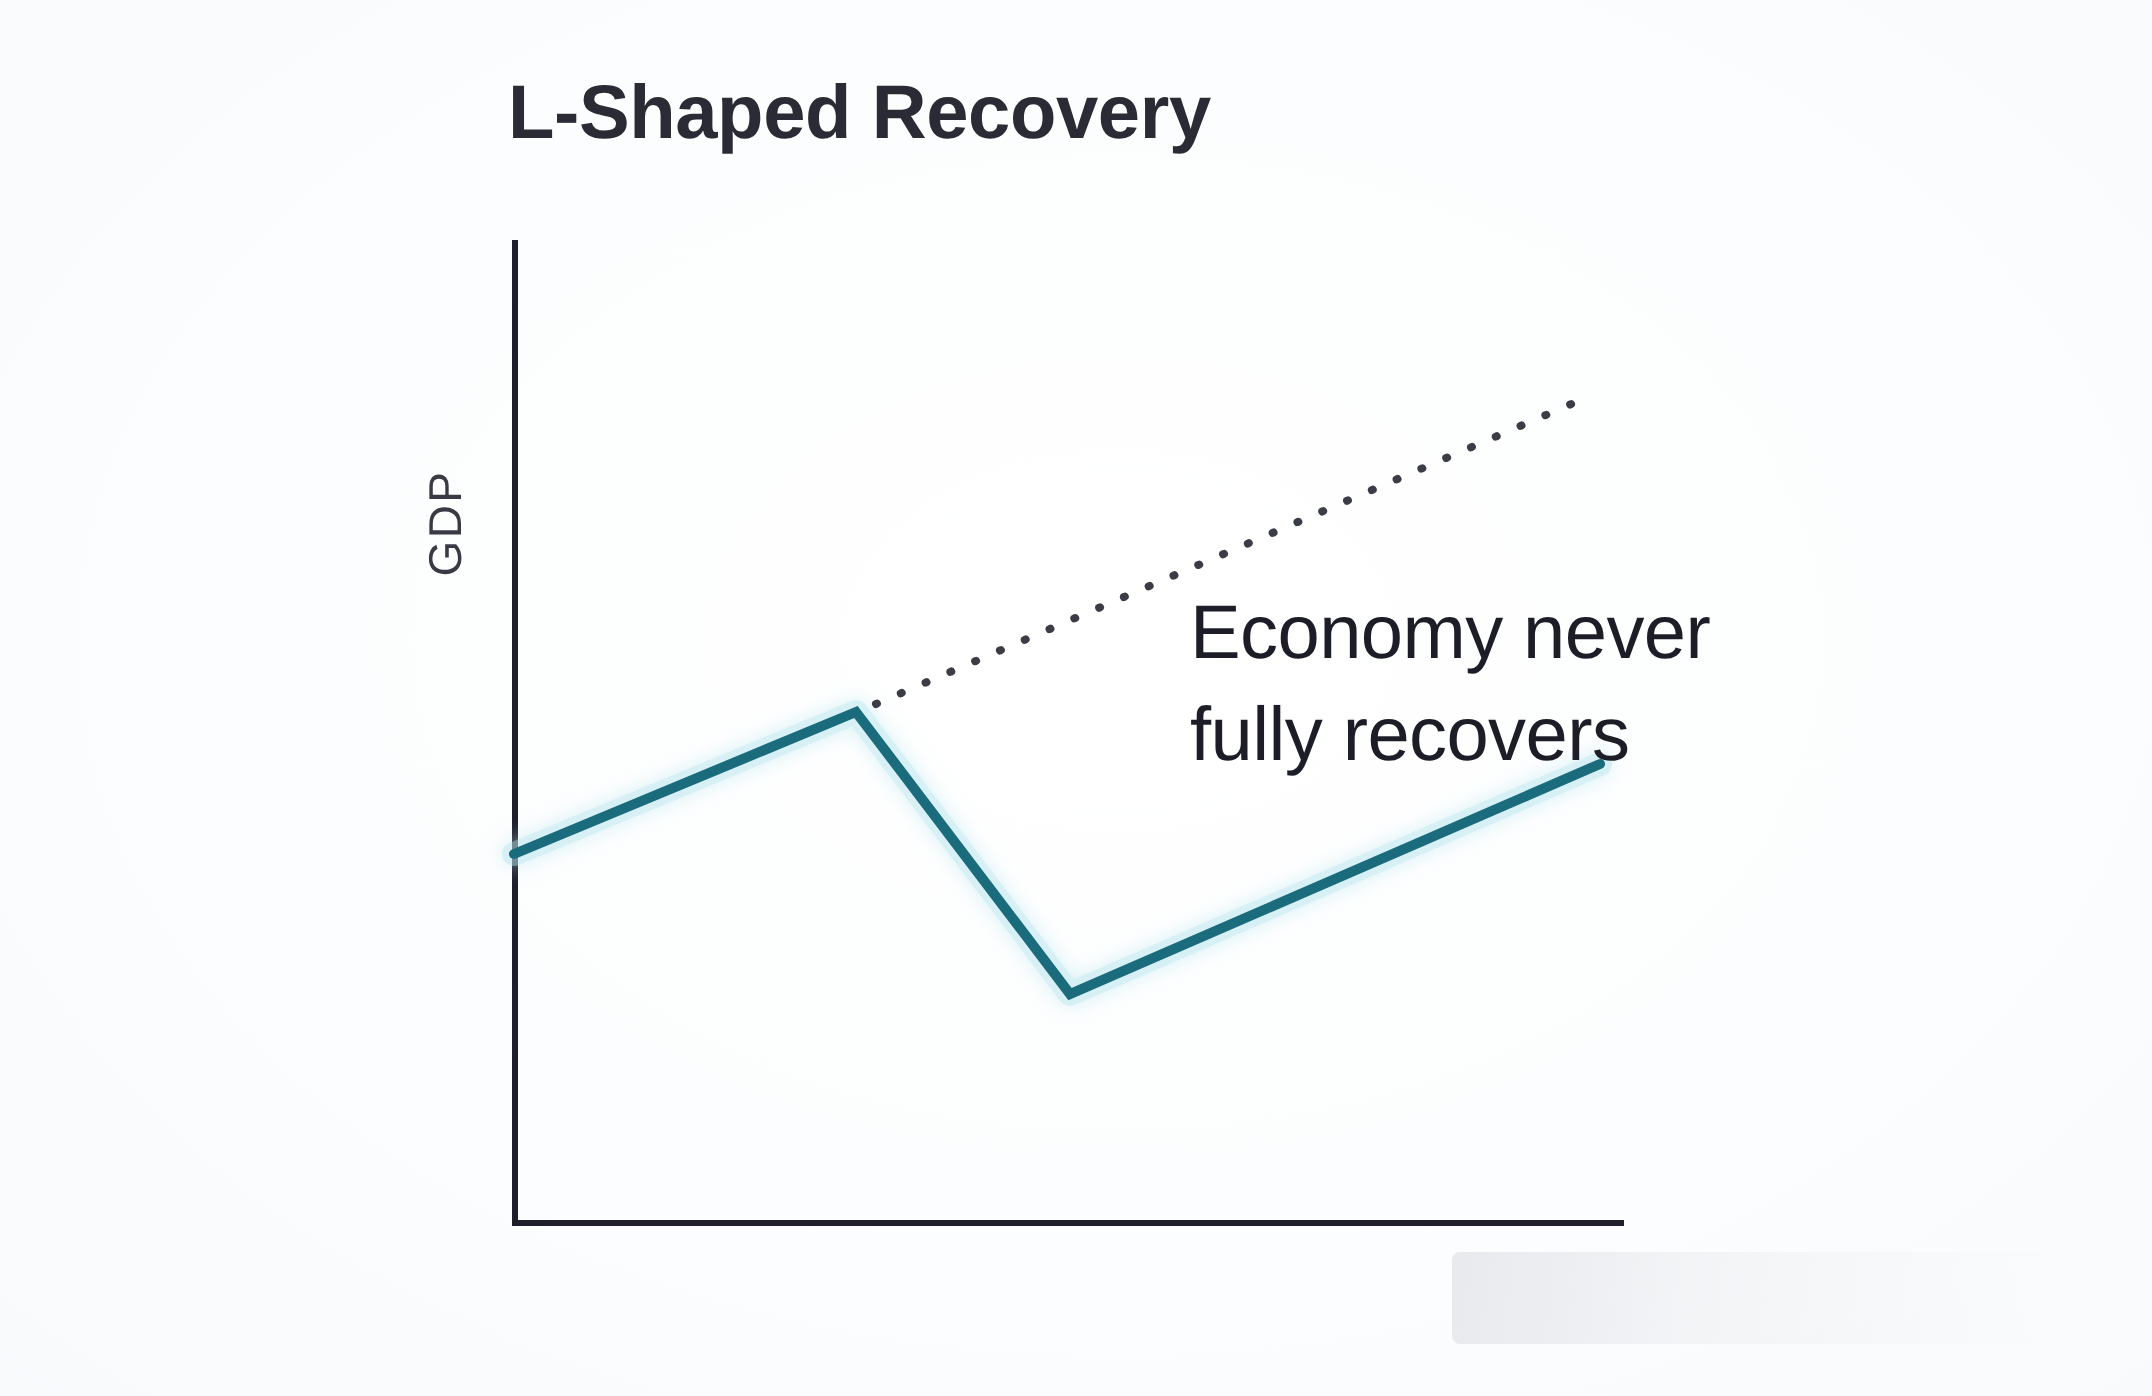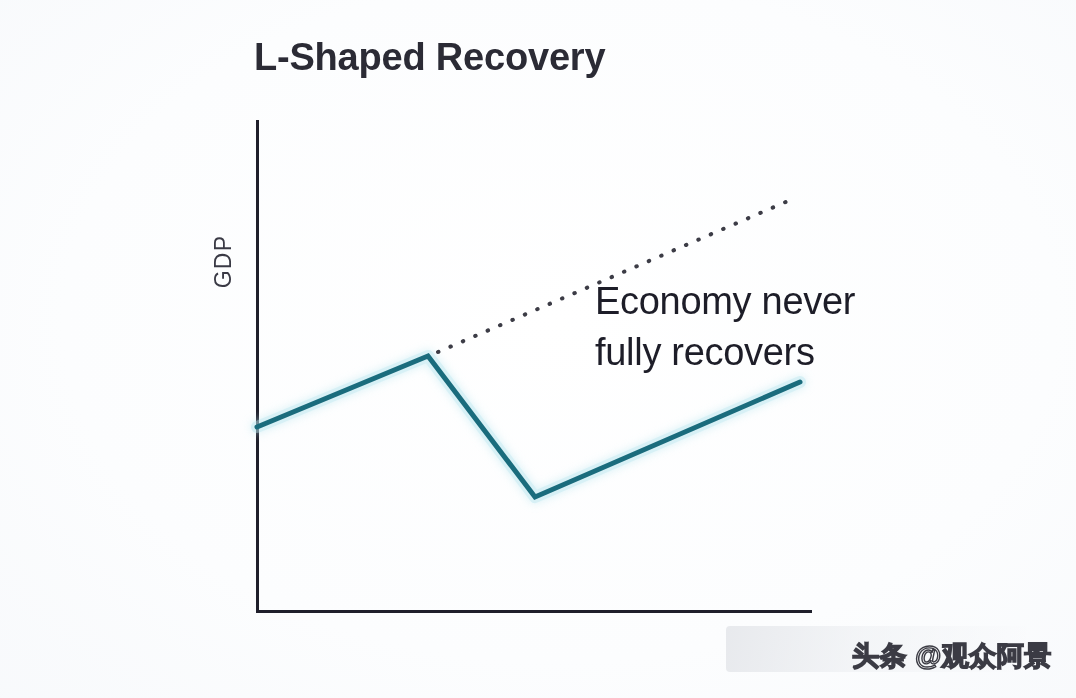"Economy never" #annotation { top: 276px -> 292px }
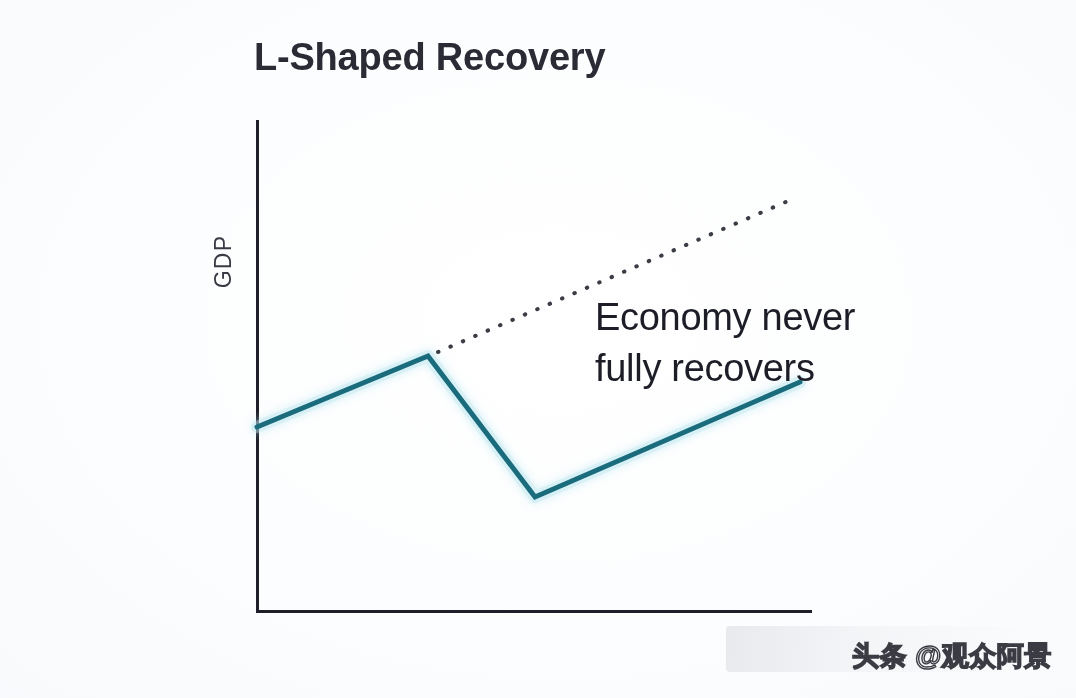"头条 @观众阿景" div { html: <div>头条 @观众阿景</div> -> none }
